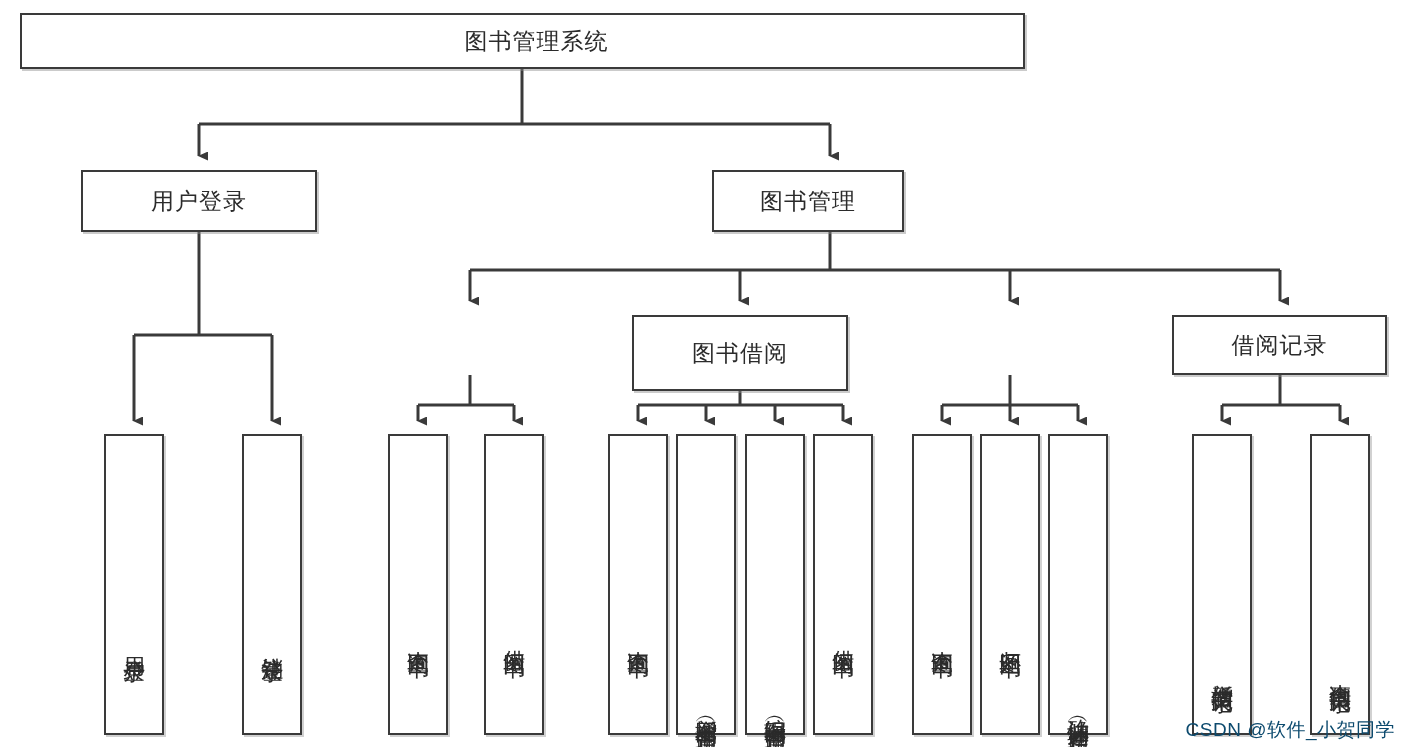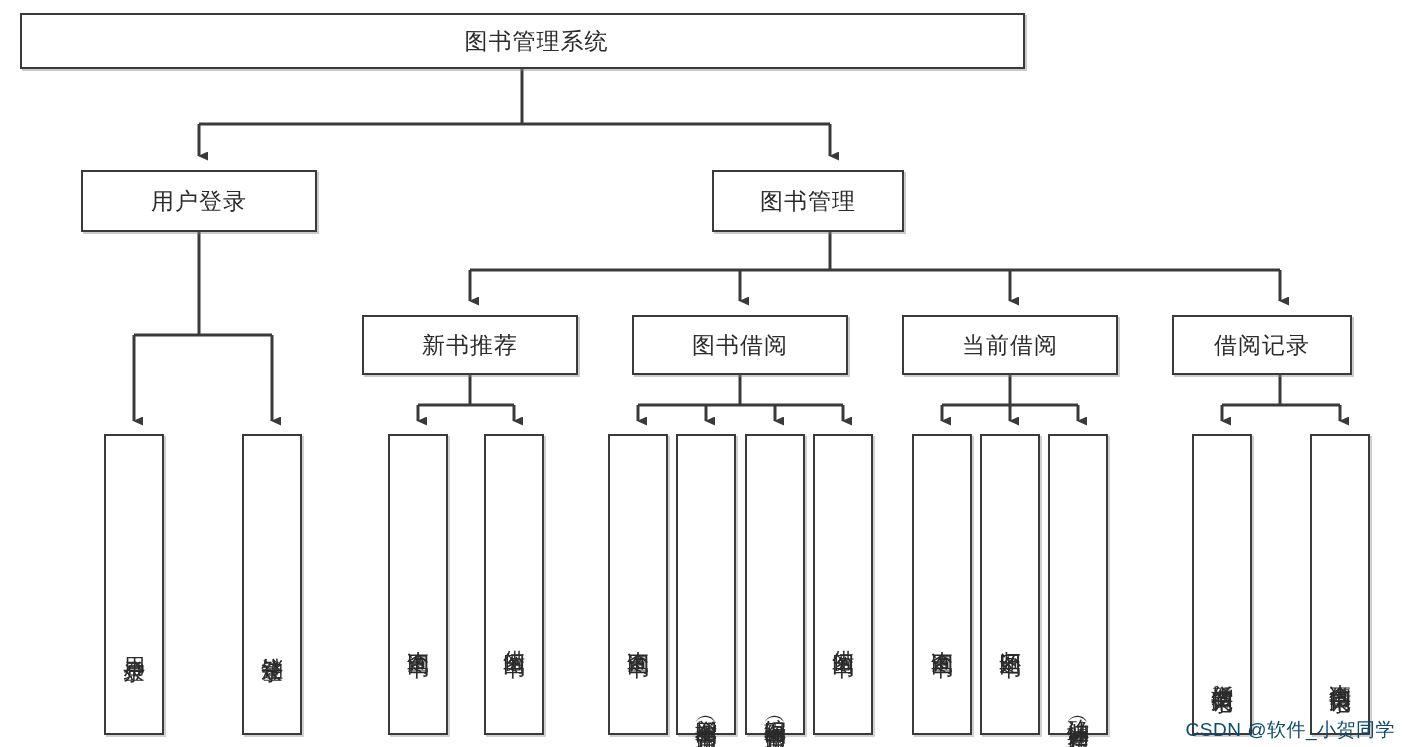"新书推荐" div.node { html: <div> <span>新书推荐</span> </div> -> none }
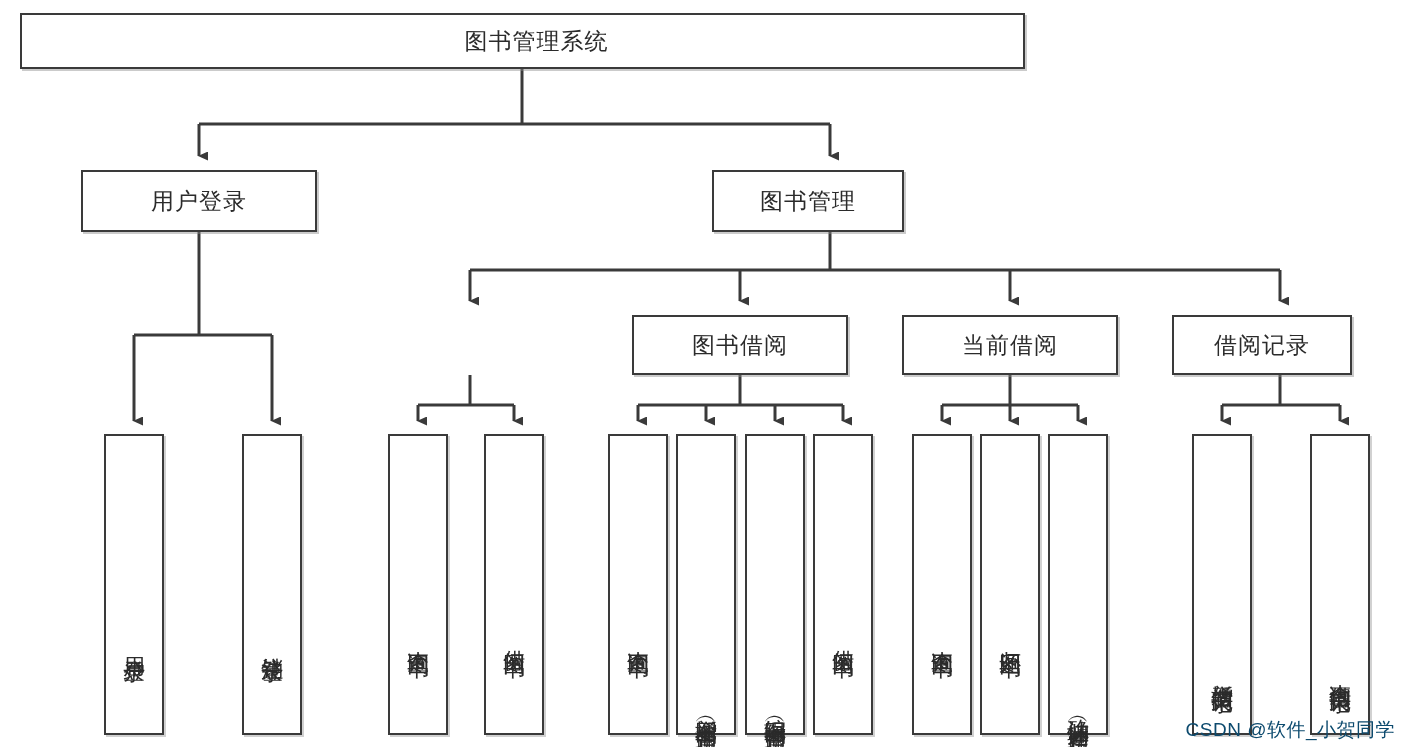"图书借阅" div.node { height: 60px -> 76px }
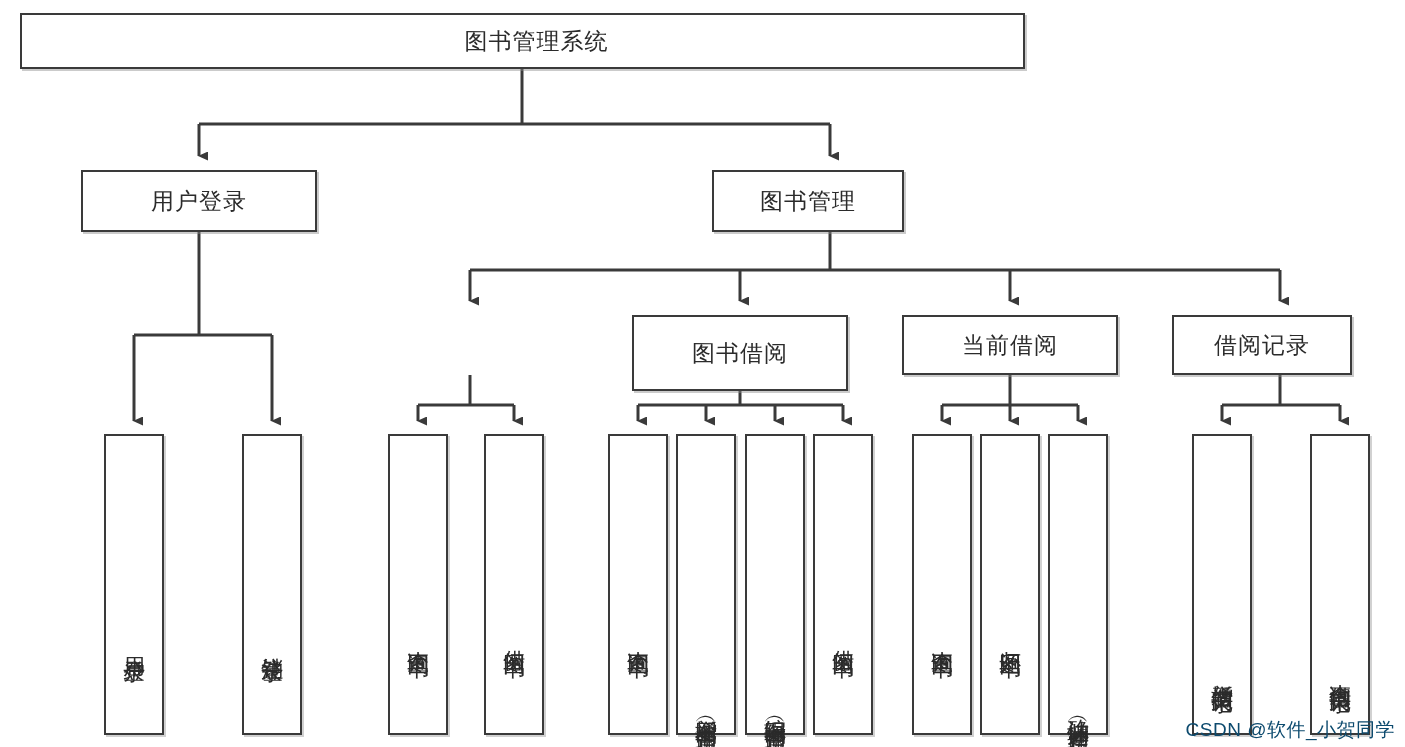"当前借阅" div.node { html: <div> <span>当前借阅</span> </div> -> none }
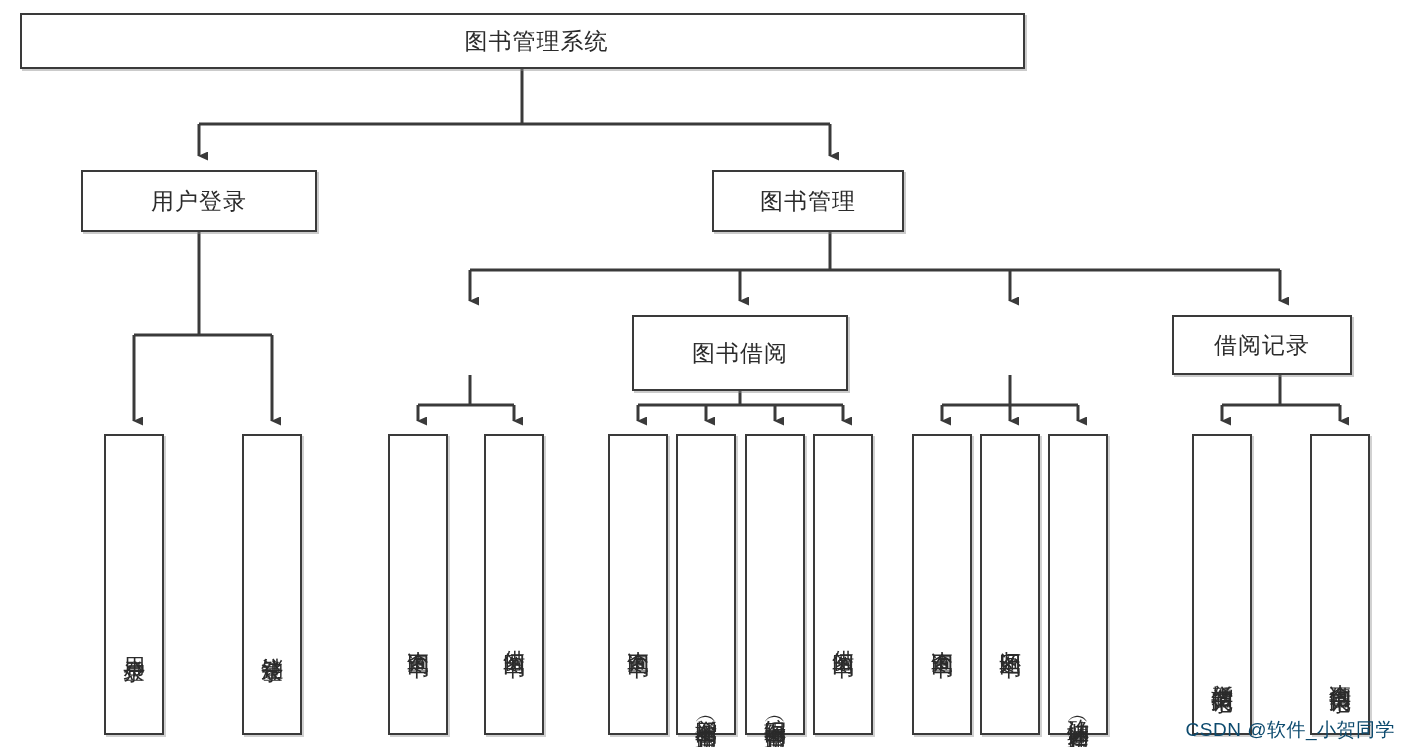"借阅记录" div.node { width: 180px -> 215px }
